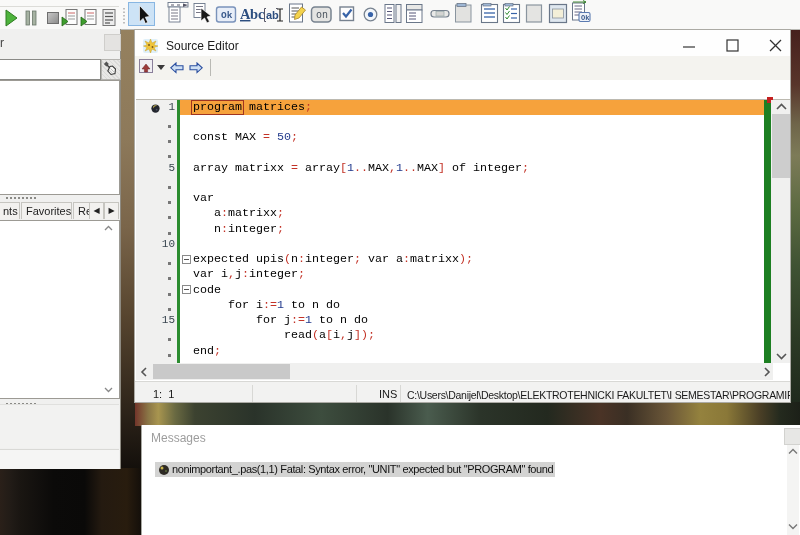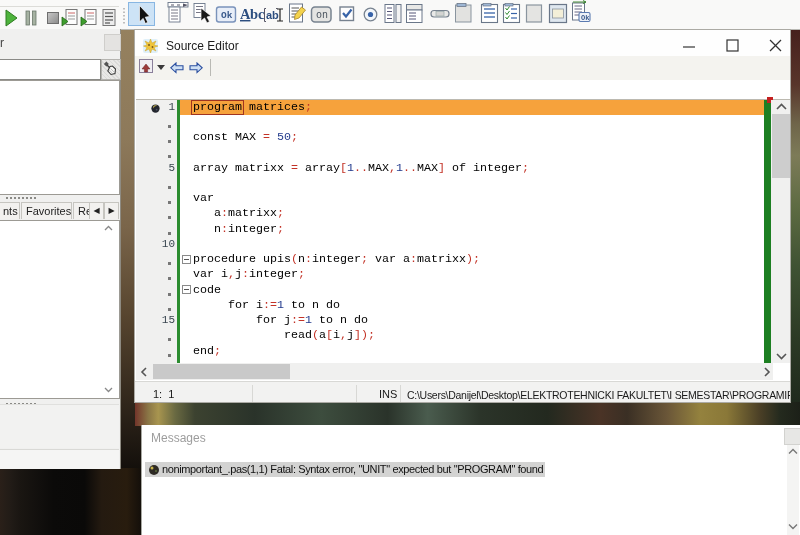"procedure" b { text: procedure -> expected }
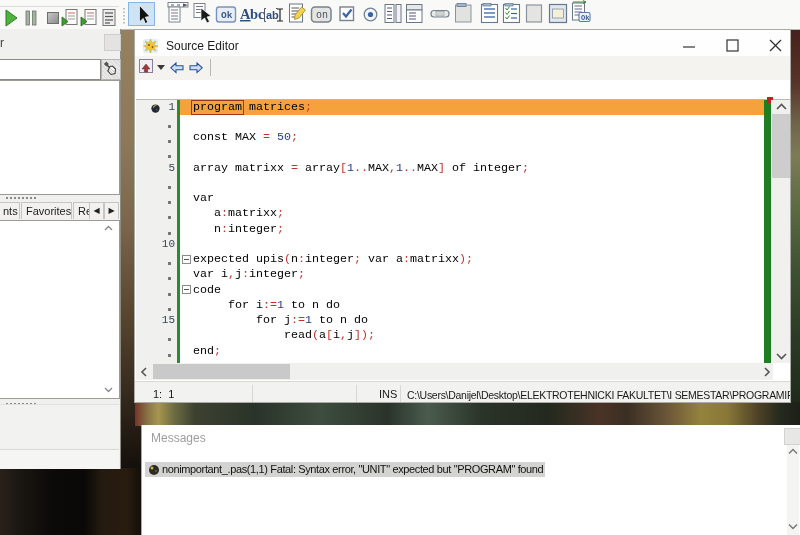"nonimportant_.pas(1,1) Fatal: Syntax" #grayrow { left: 3px -> 13px }
